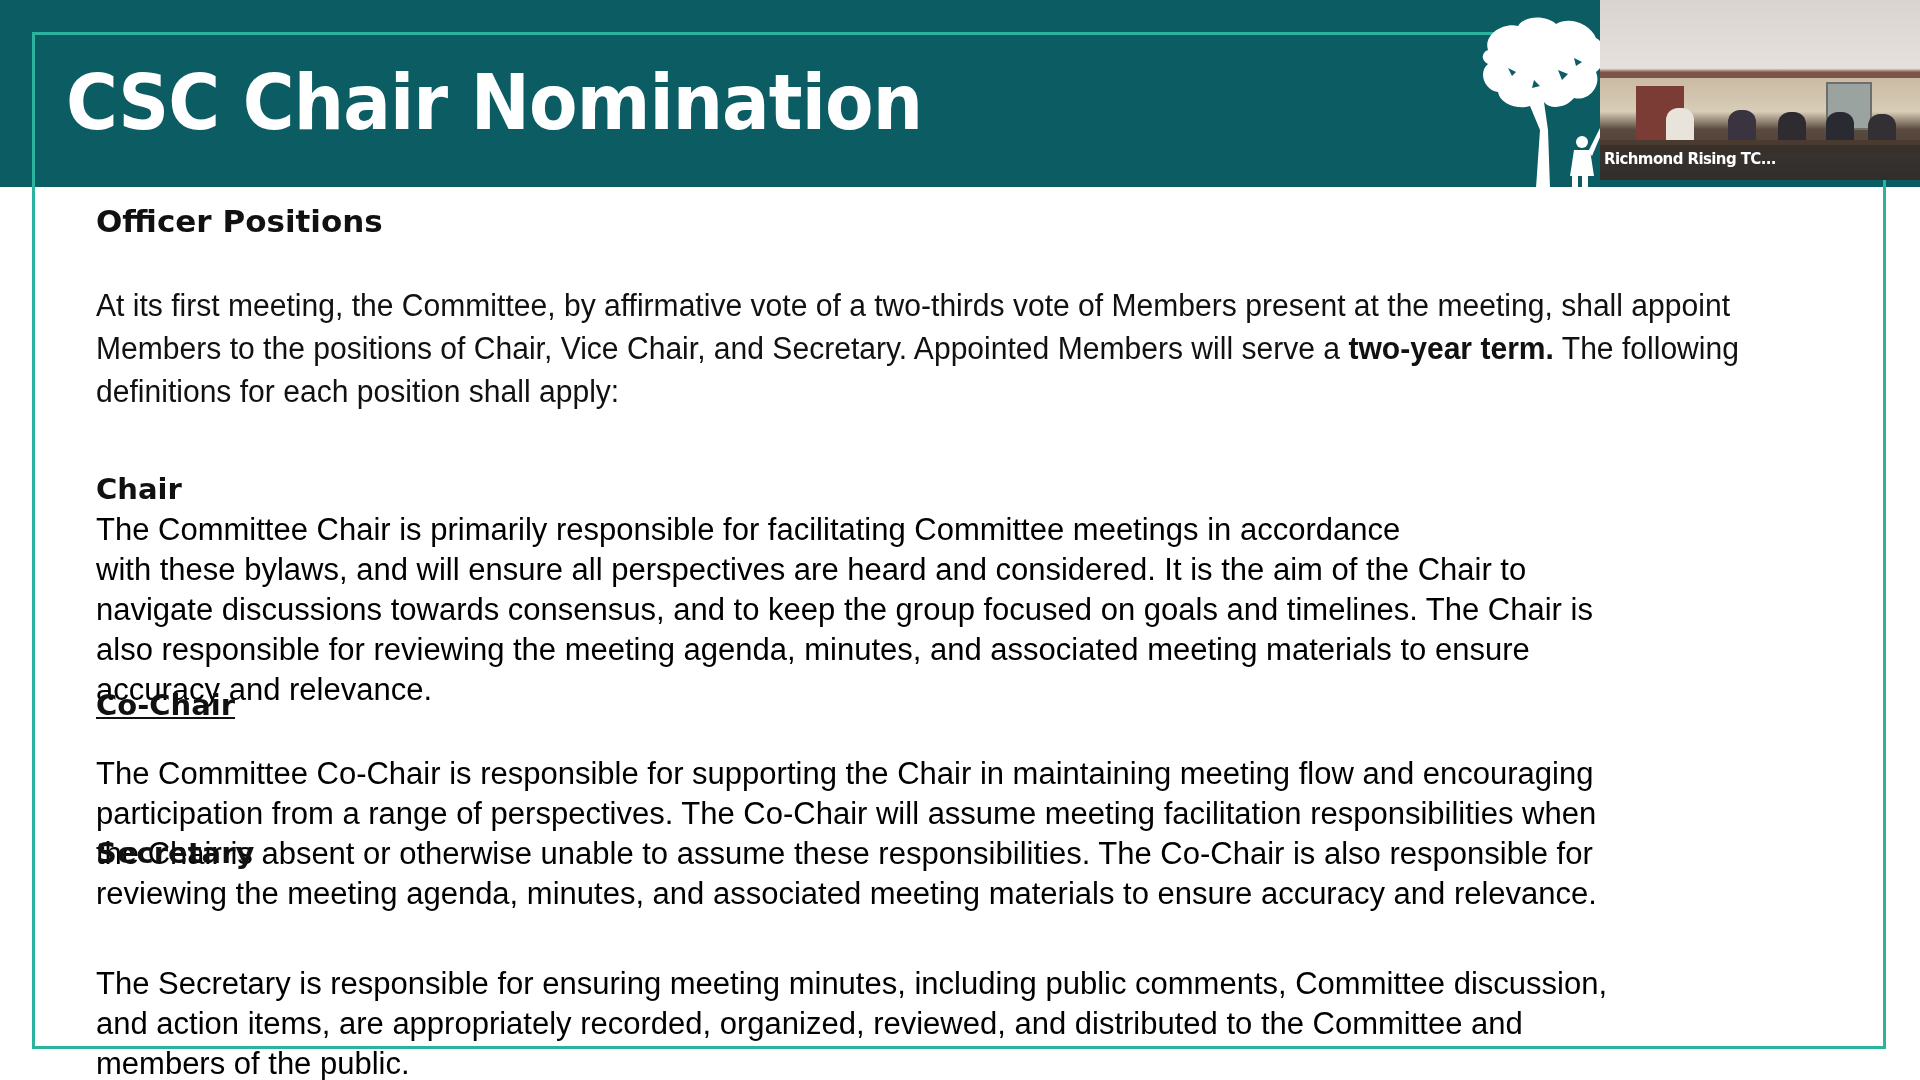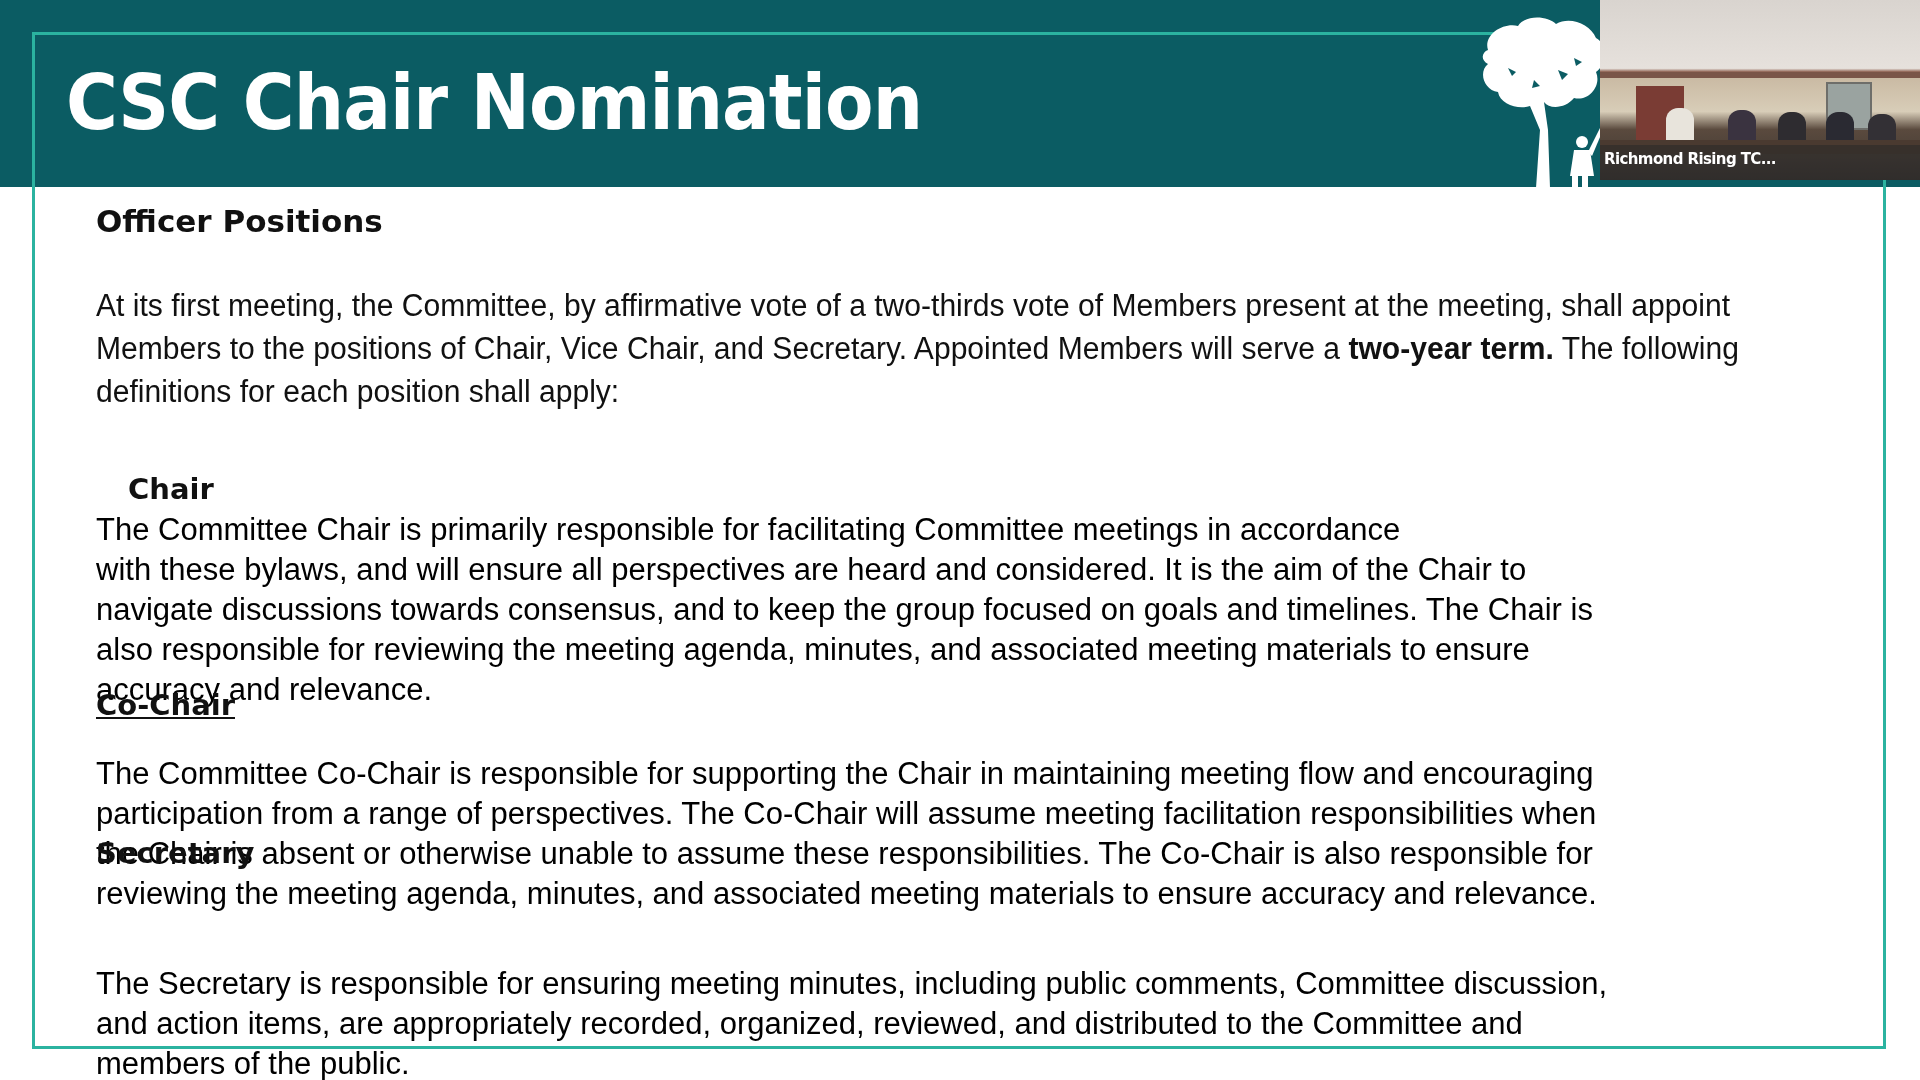"Chair" div.pos-title { margin-left: 32px -> none }
